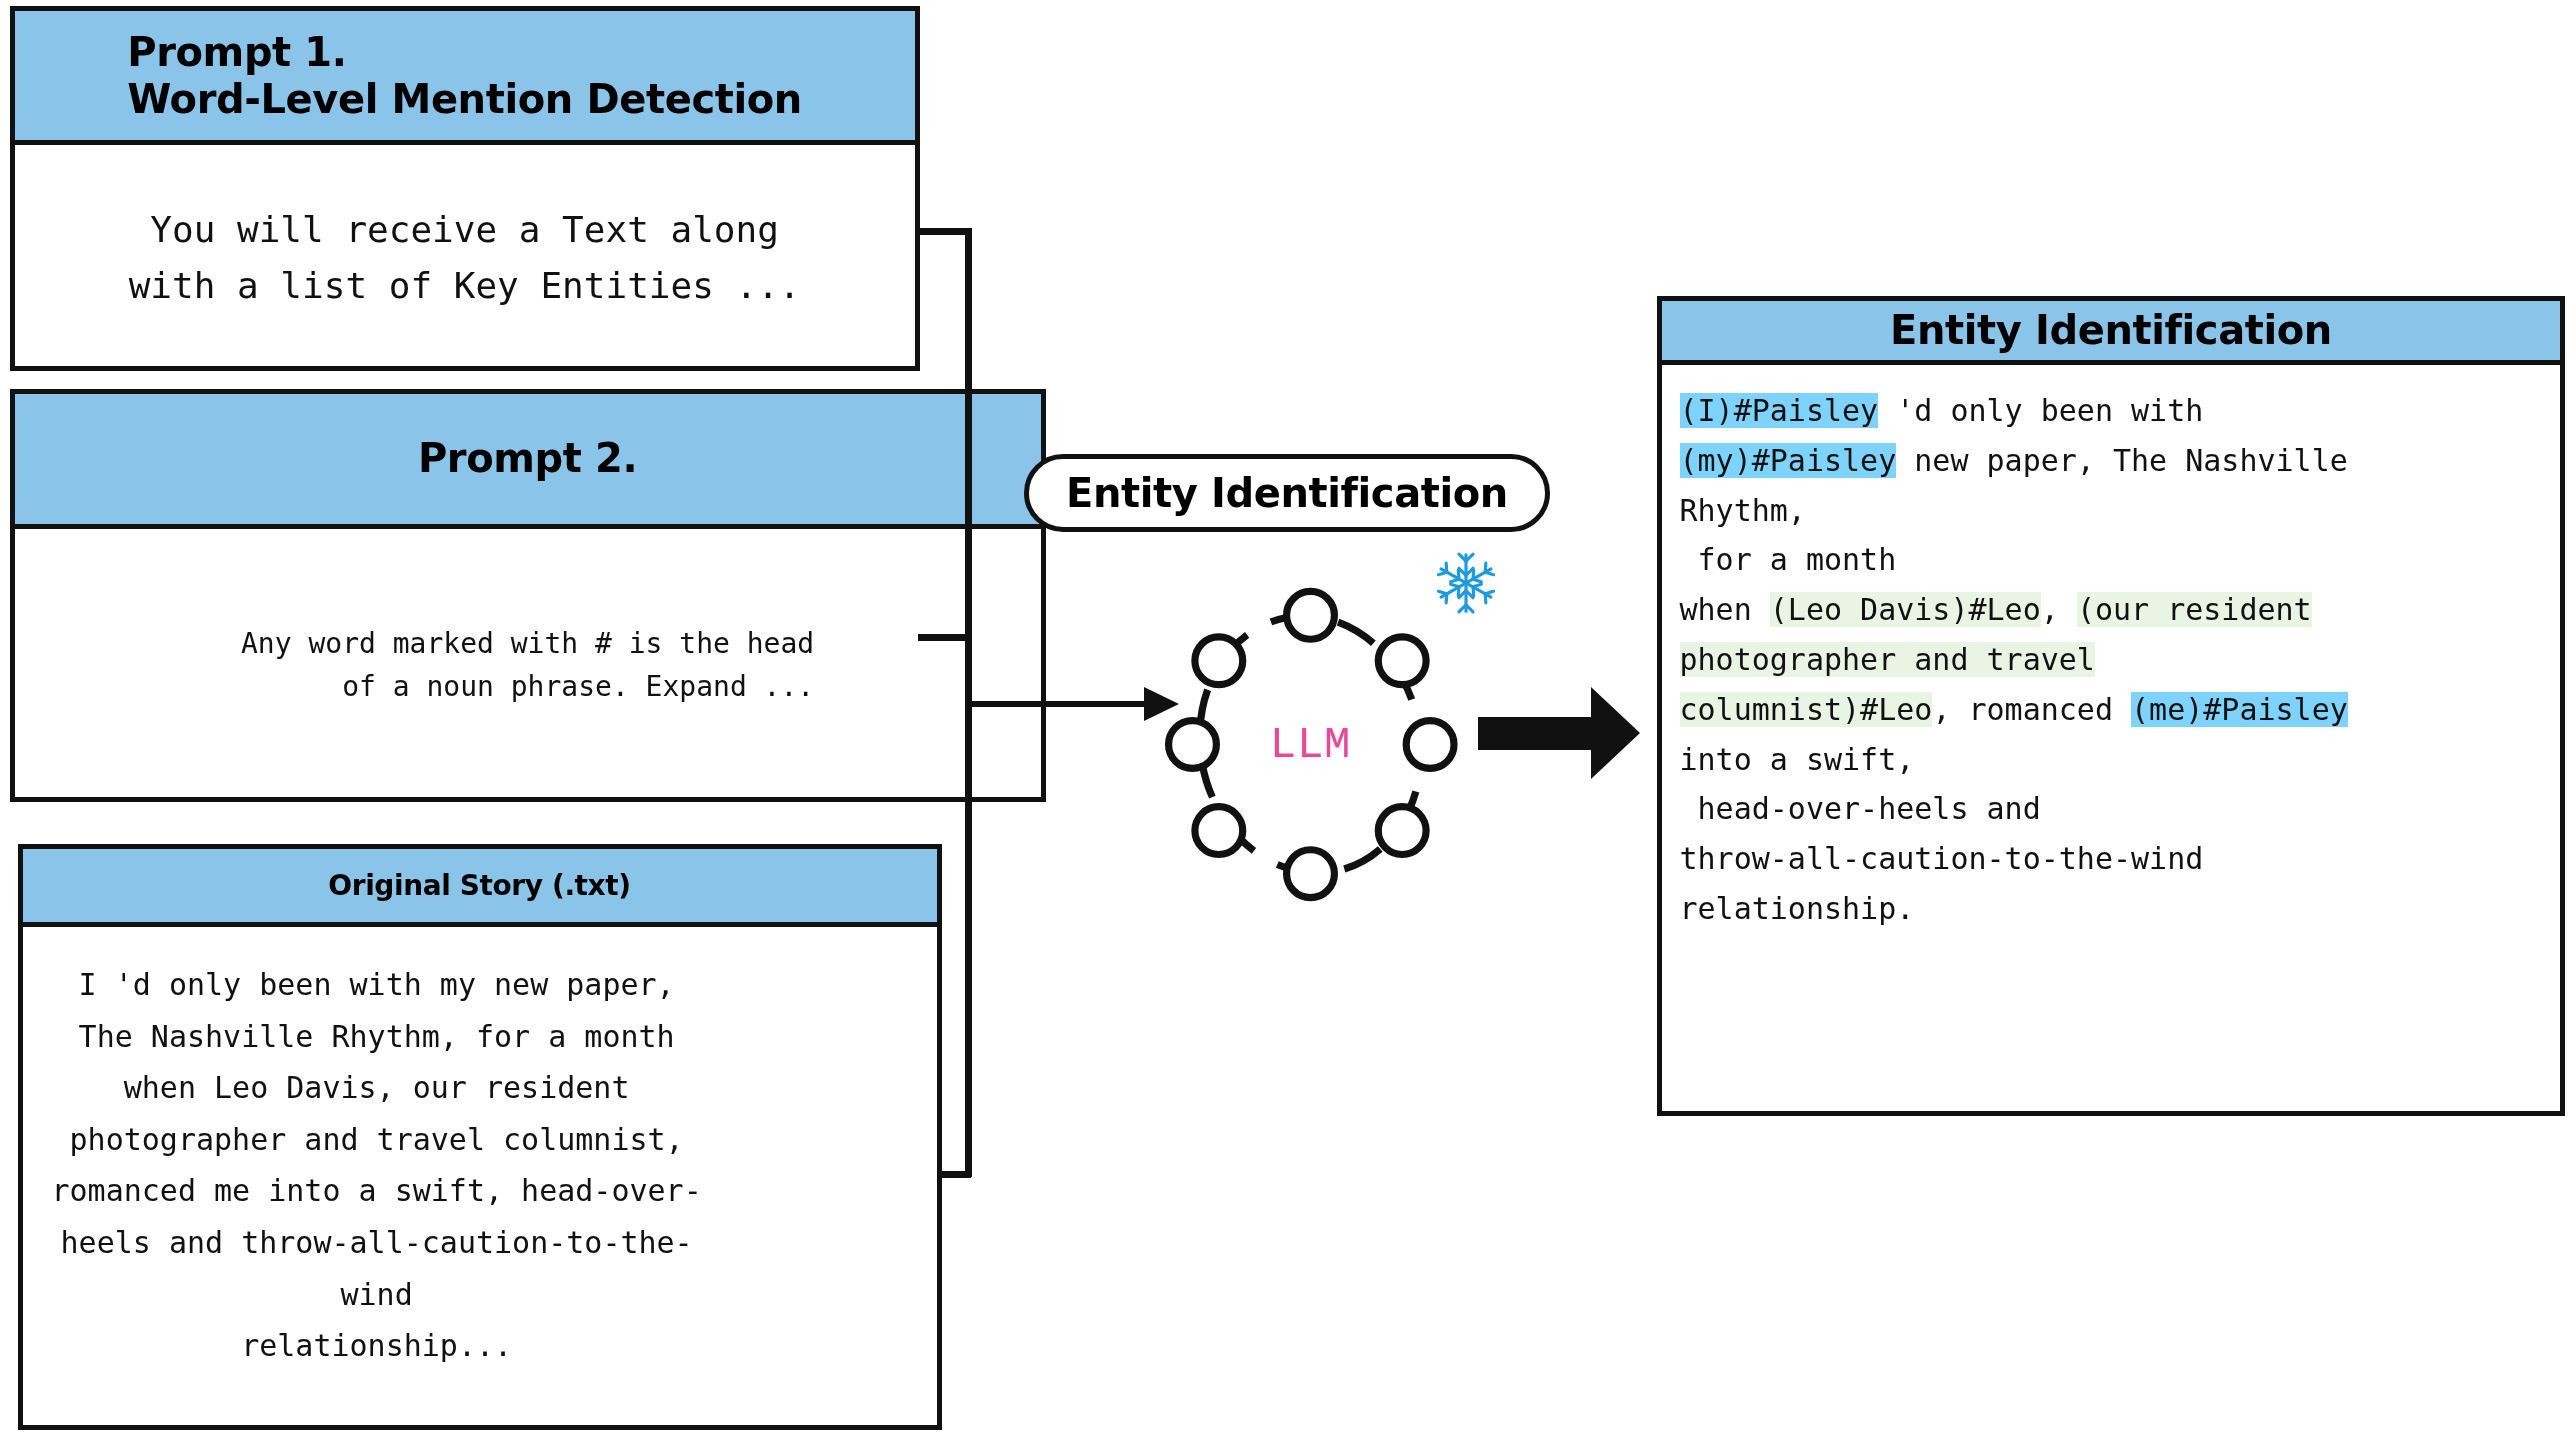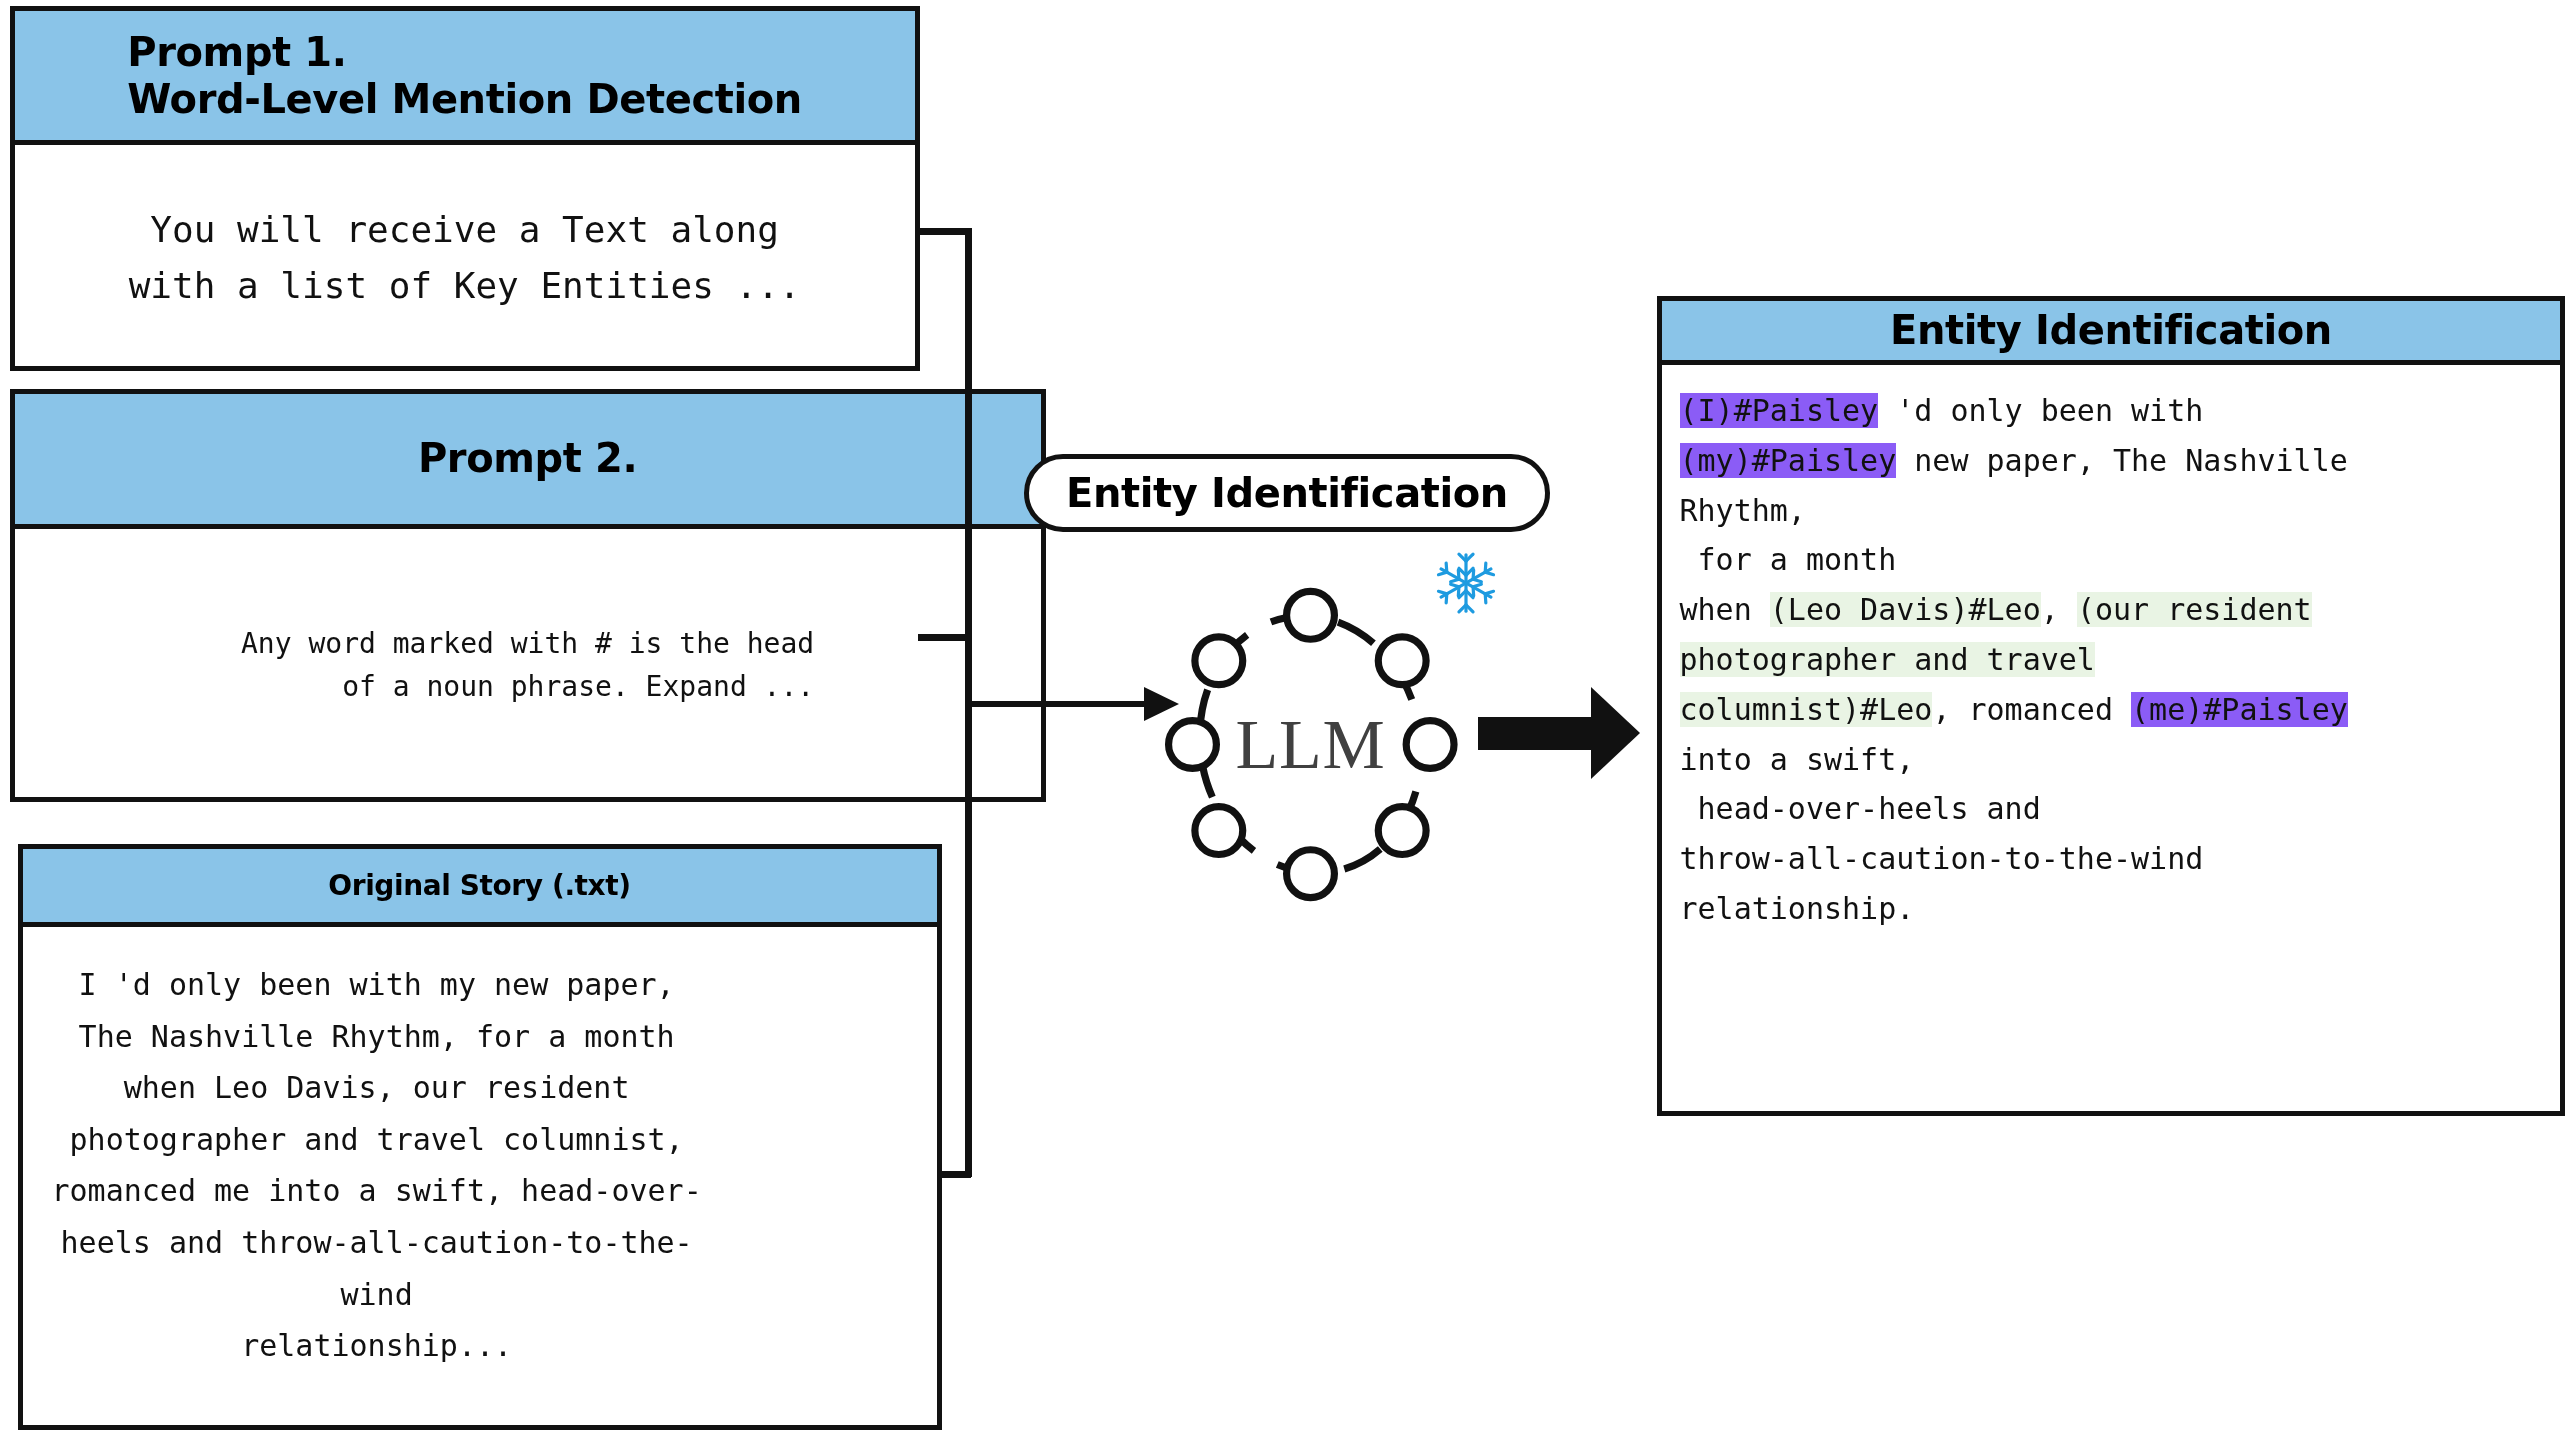"(I)#Paisley" .hl-peach { background: #8b5cf6 -> #7dd3fc }
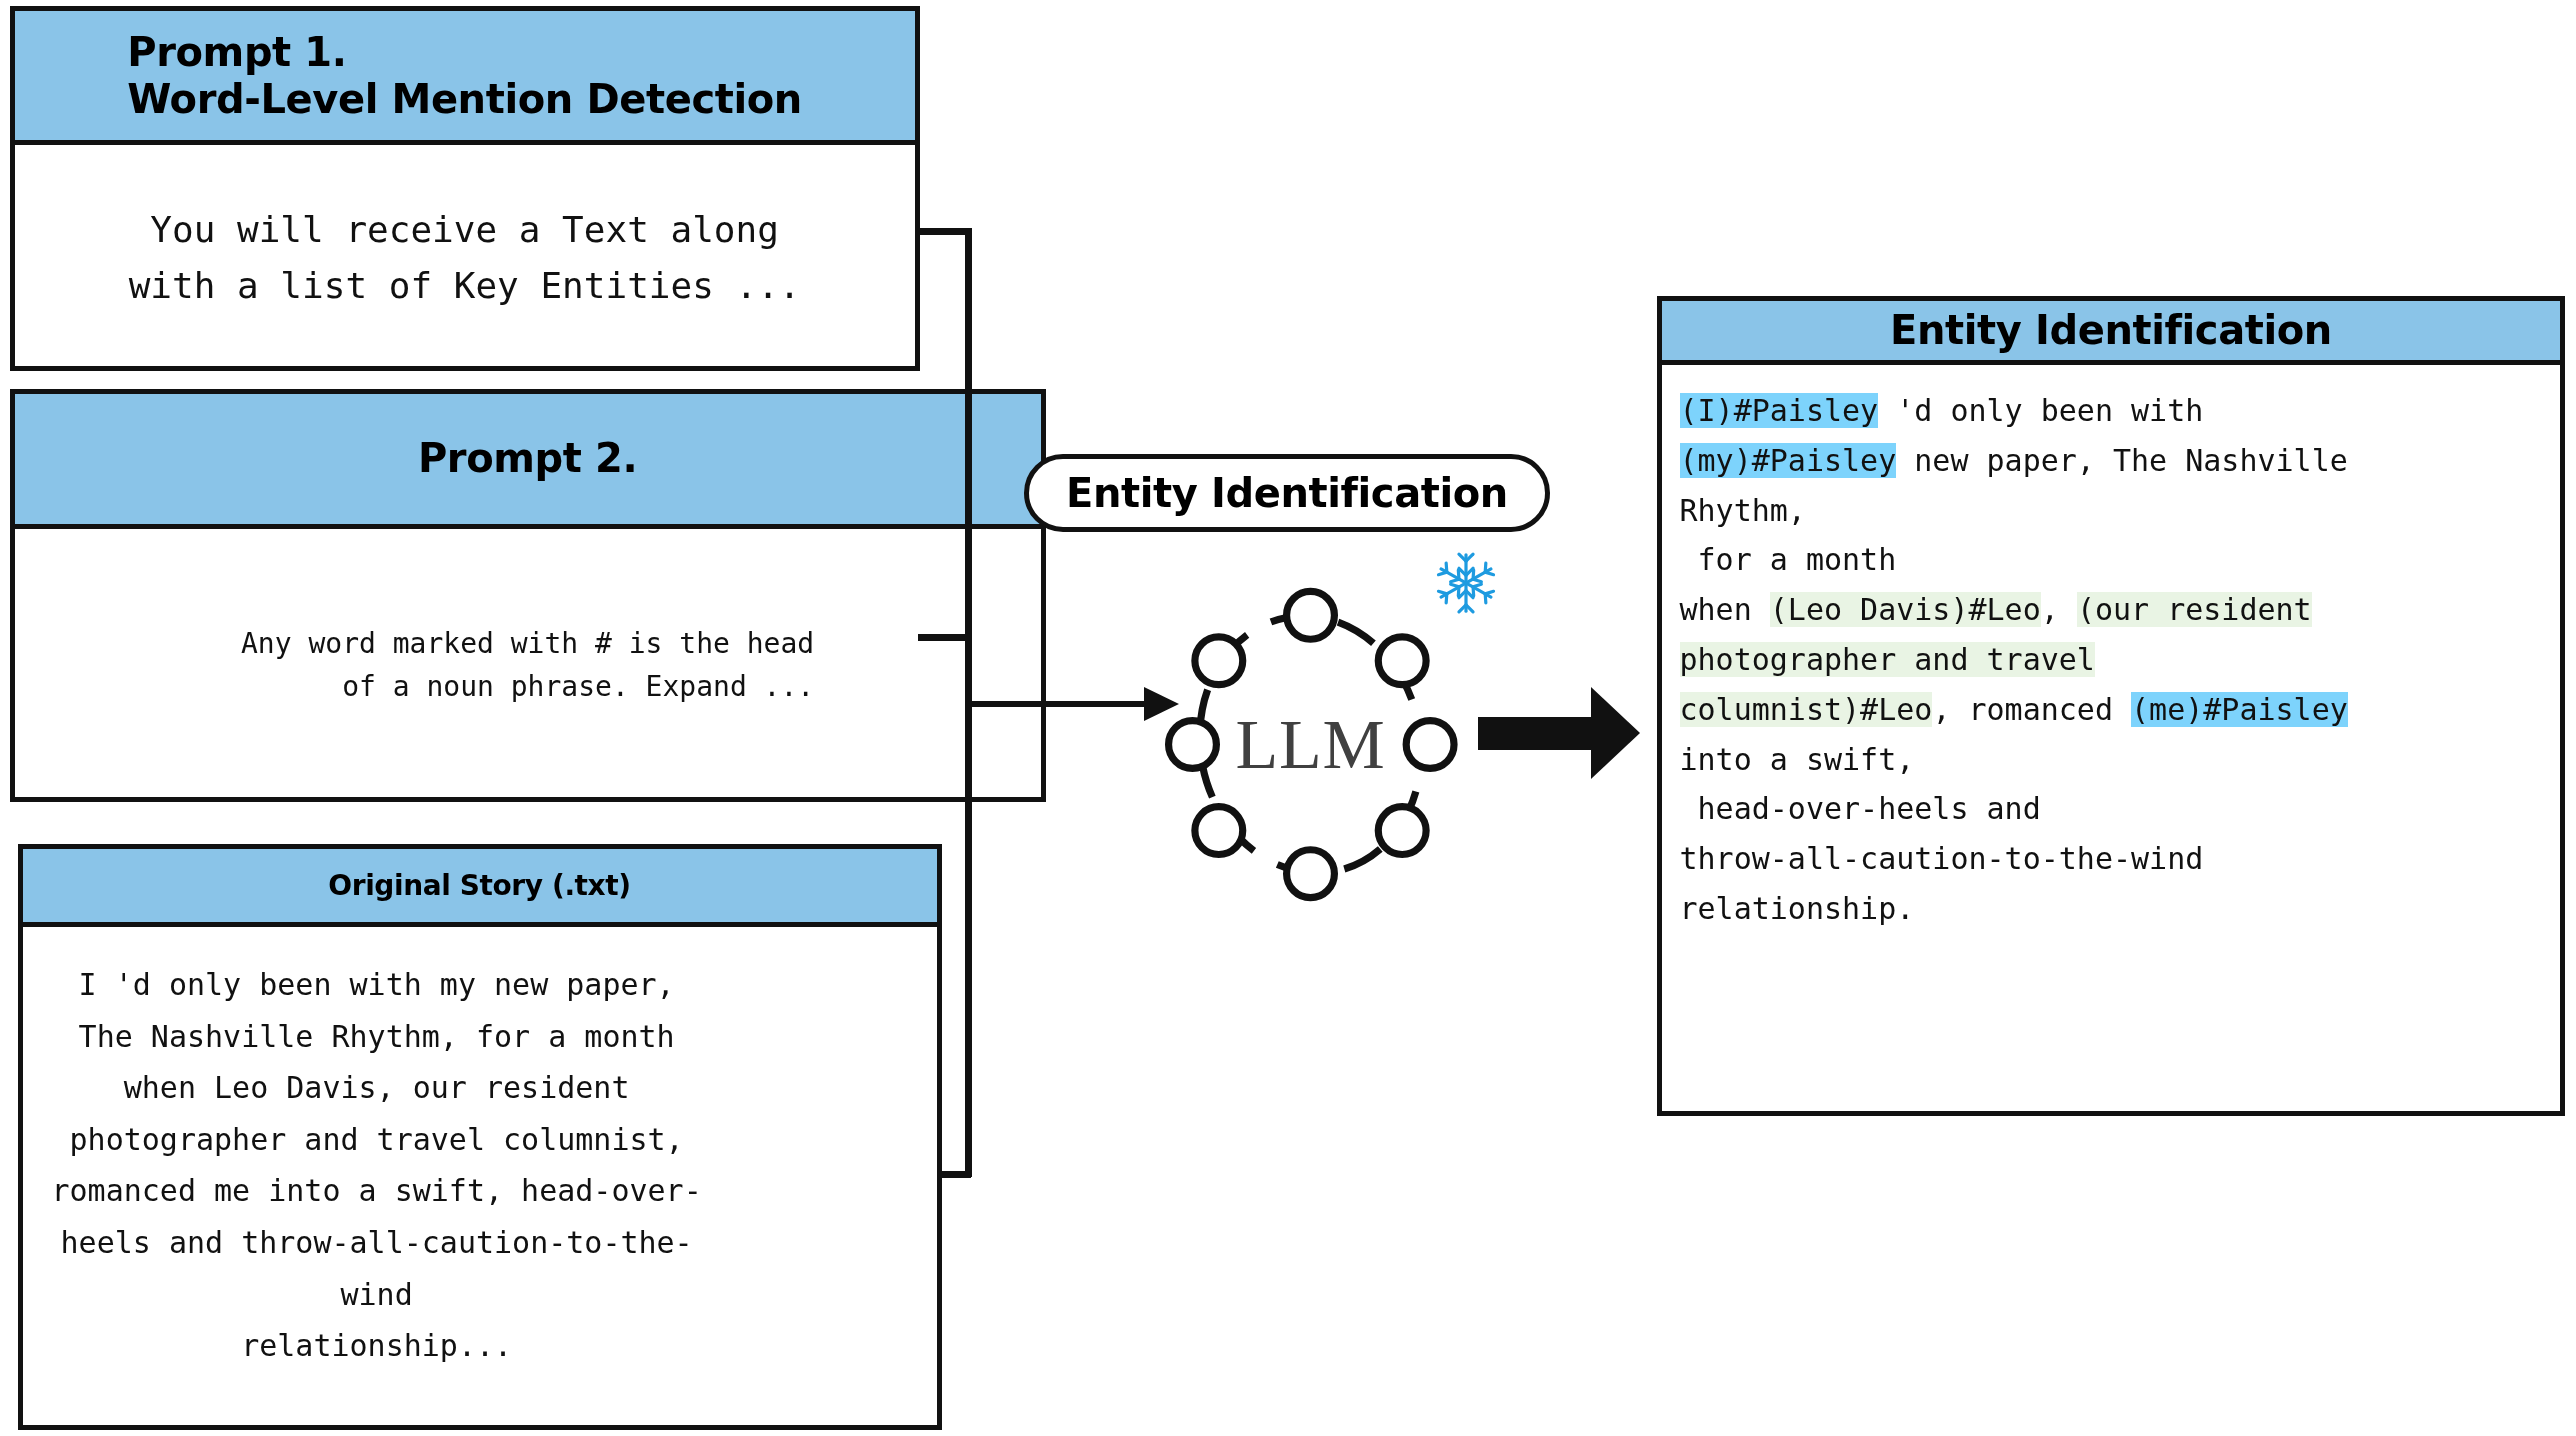"LLM" #llm-label { color: #404040 -> #ec4899; font-family: Liberation Serif, serif -> Liberation Mono, monospace; font-size: 70px -> 44px }
